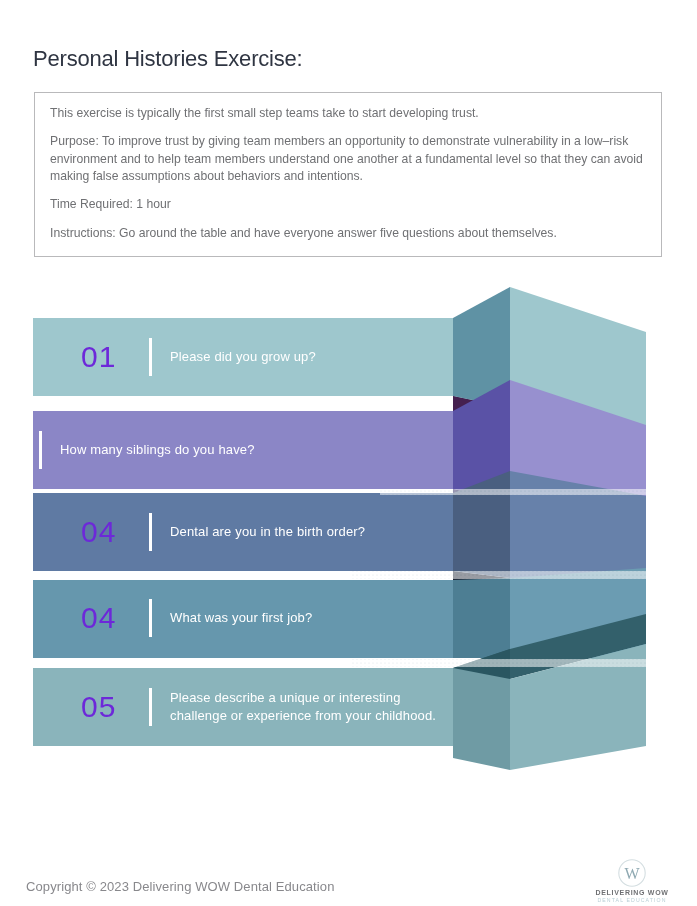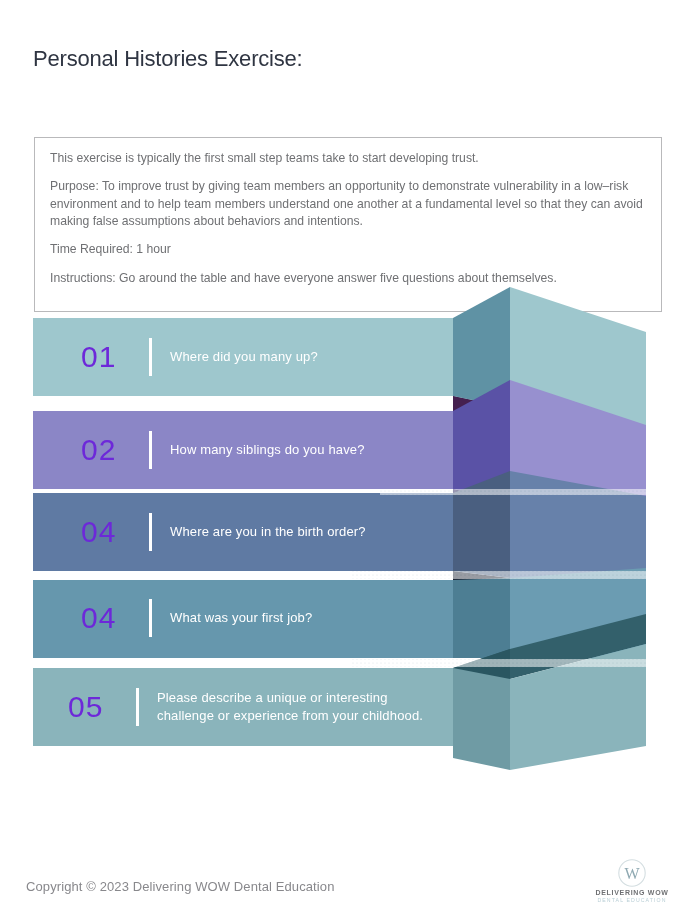"This exercise is typically the" .intro-box { margin-top: 45px -> none; padding: 12px 15px 24px 15px -> 12px 15px 14px 15px }
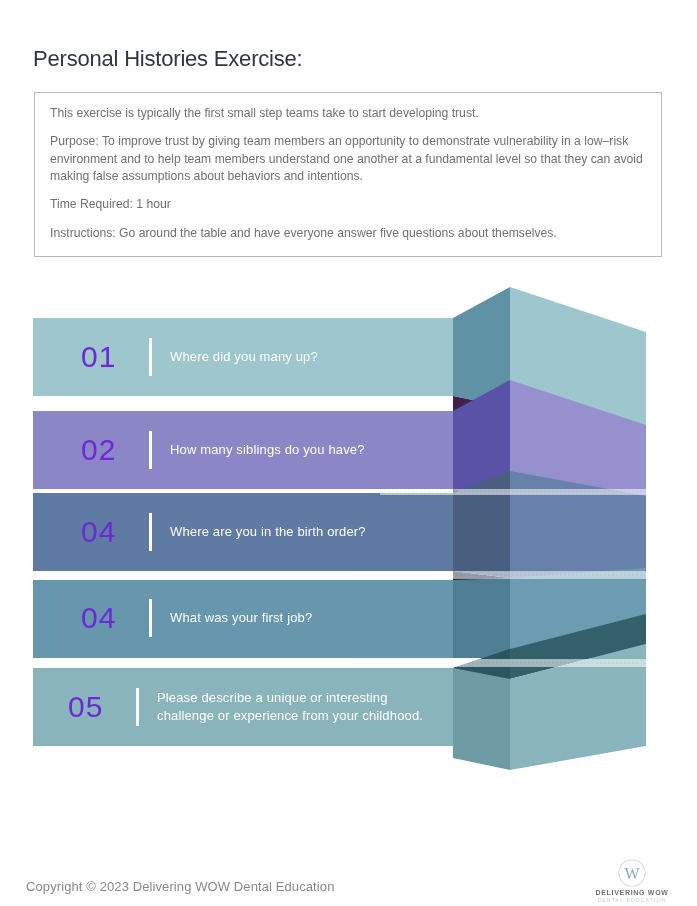"Where did you many up?" span.bar-text { text: Where did you many -> Please did you grow }
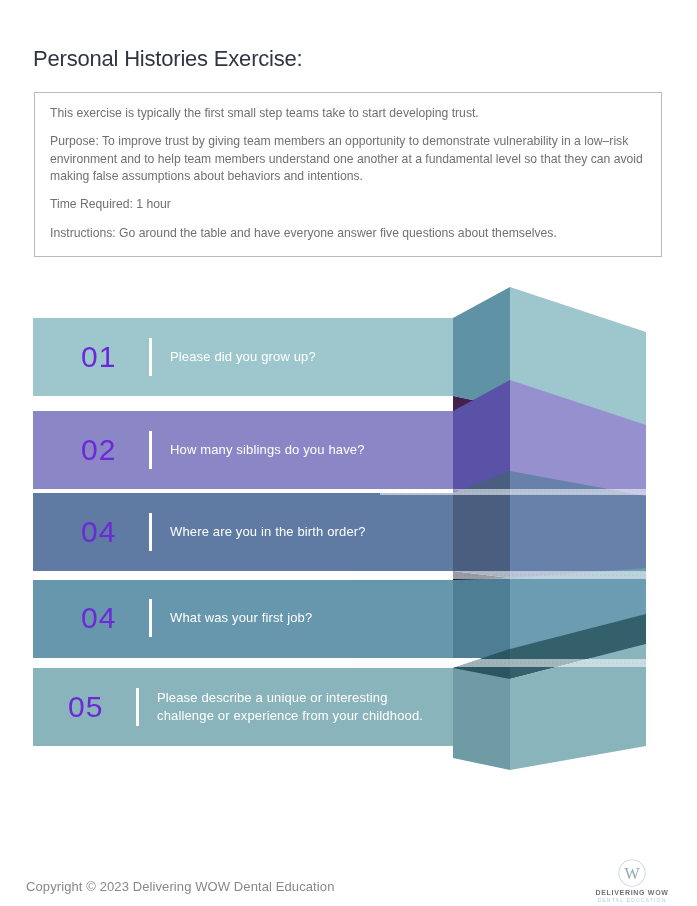"02" span.bar-num { html: <span>02</span> -> none }
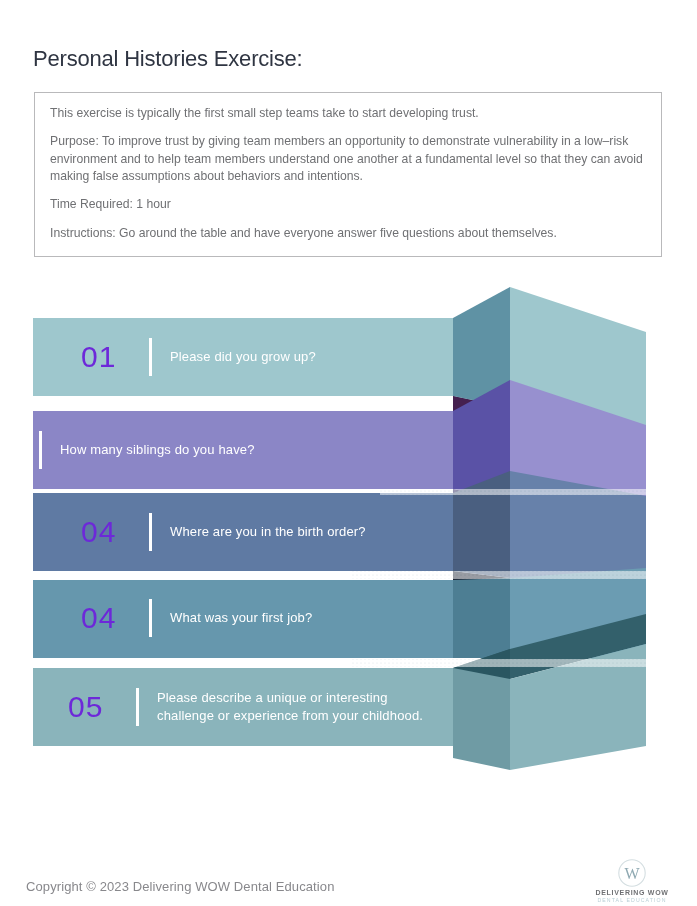"Where are you in the" span.bar-text { text: Where -> Dental }
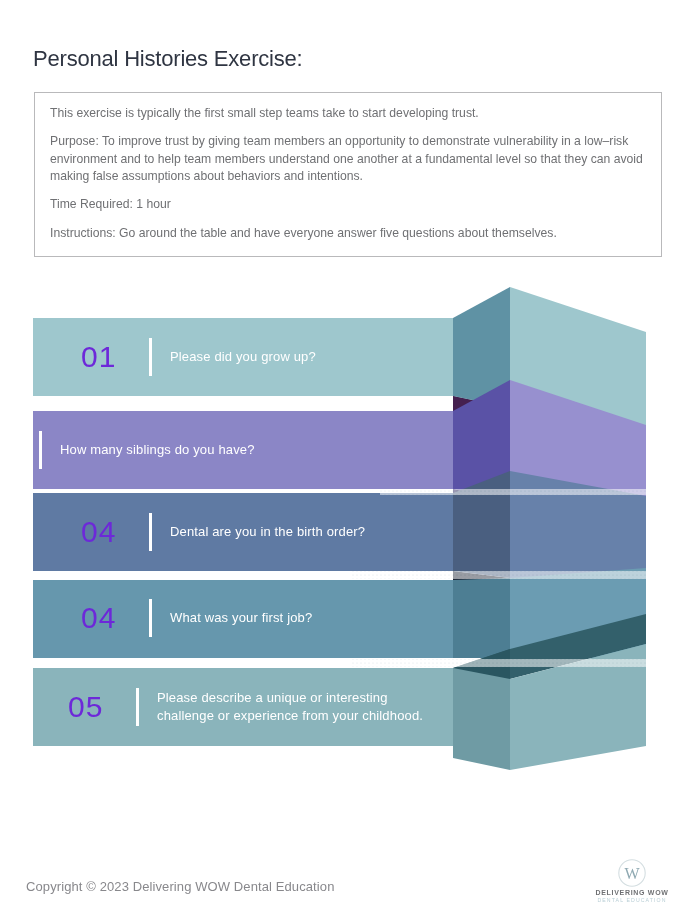"05" div.bar-label { left: 20px -> 33px }
